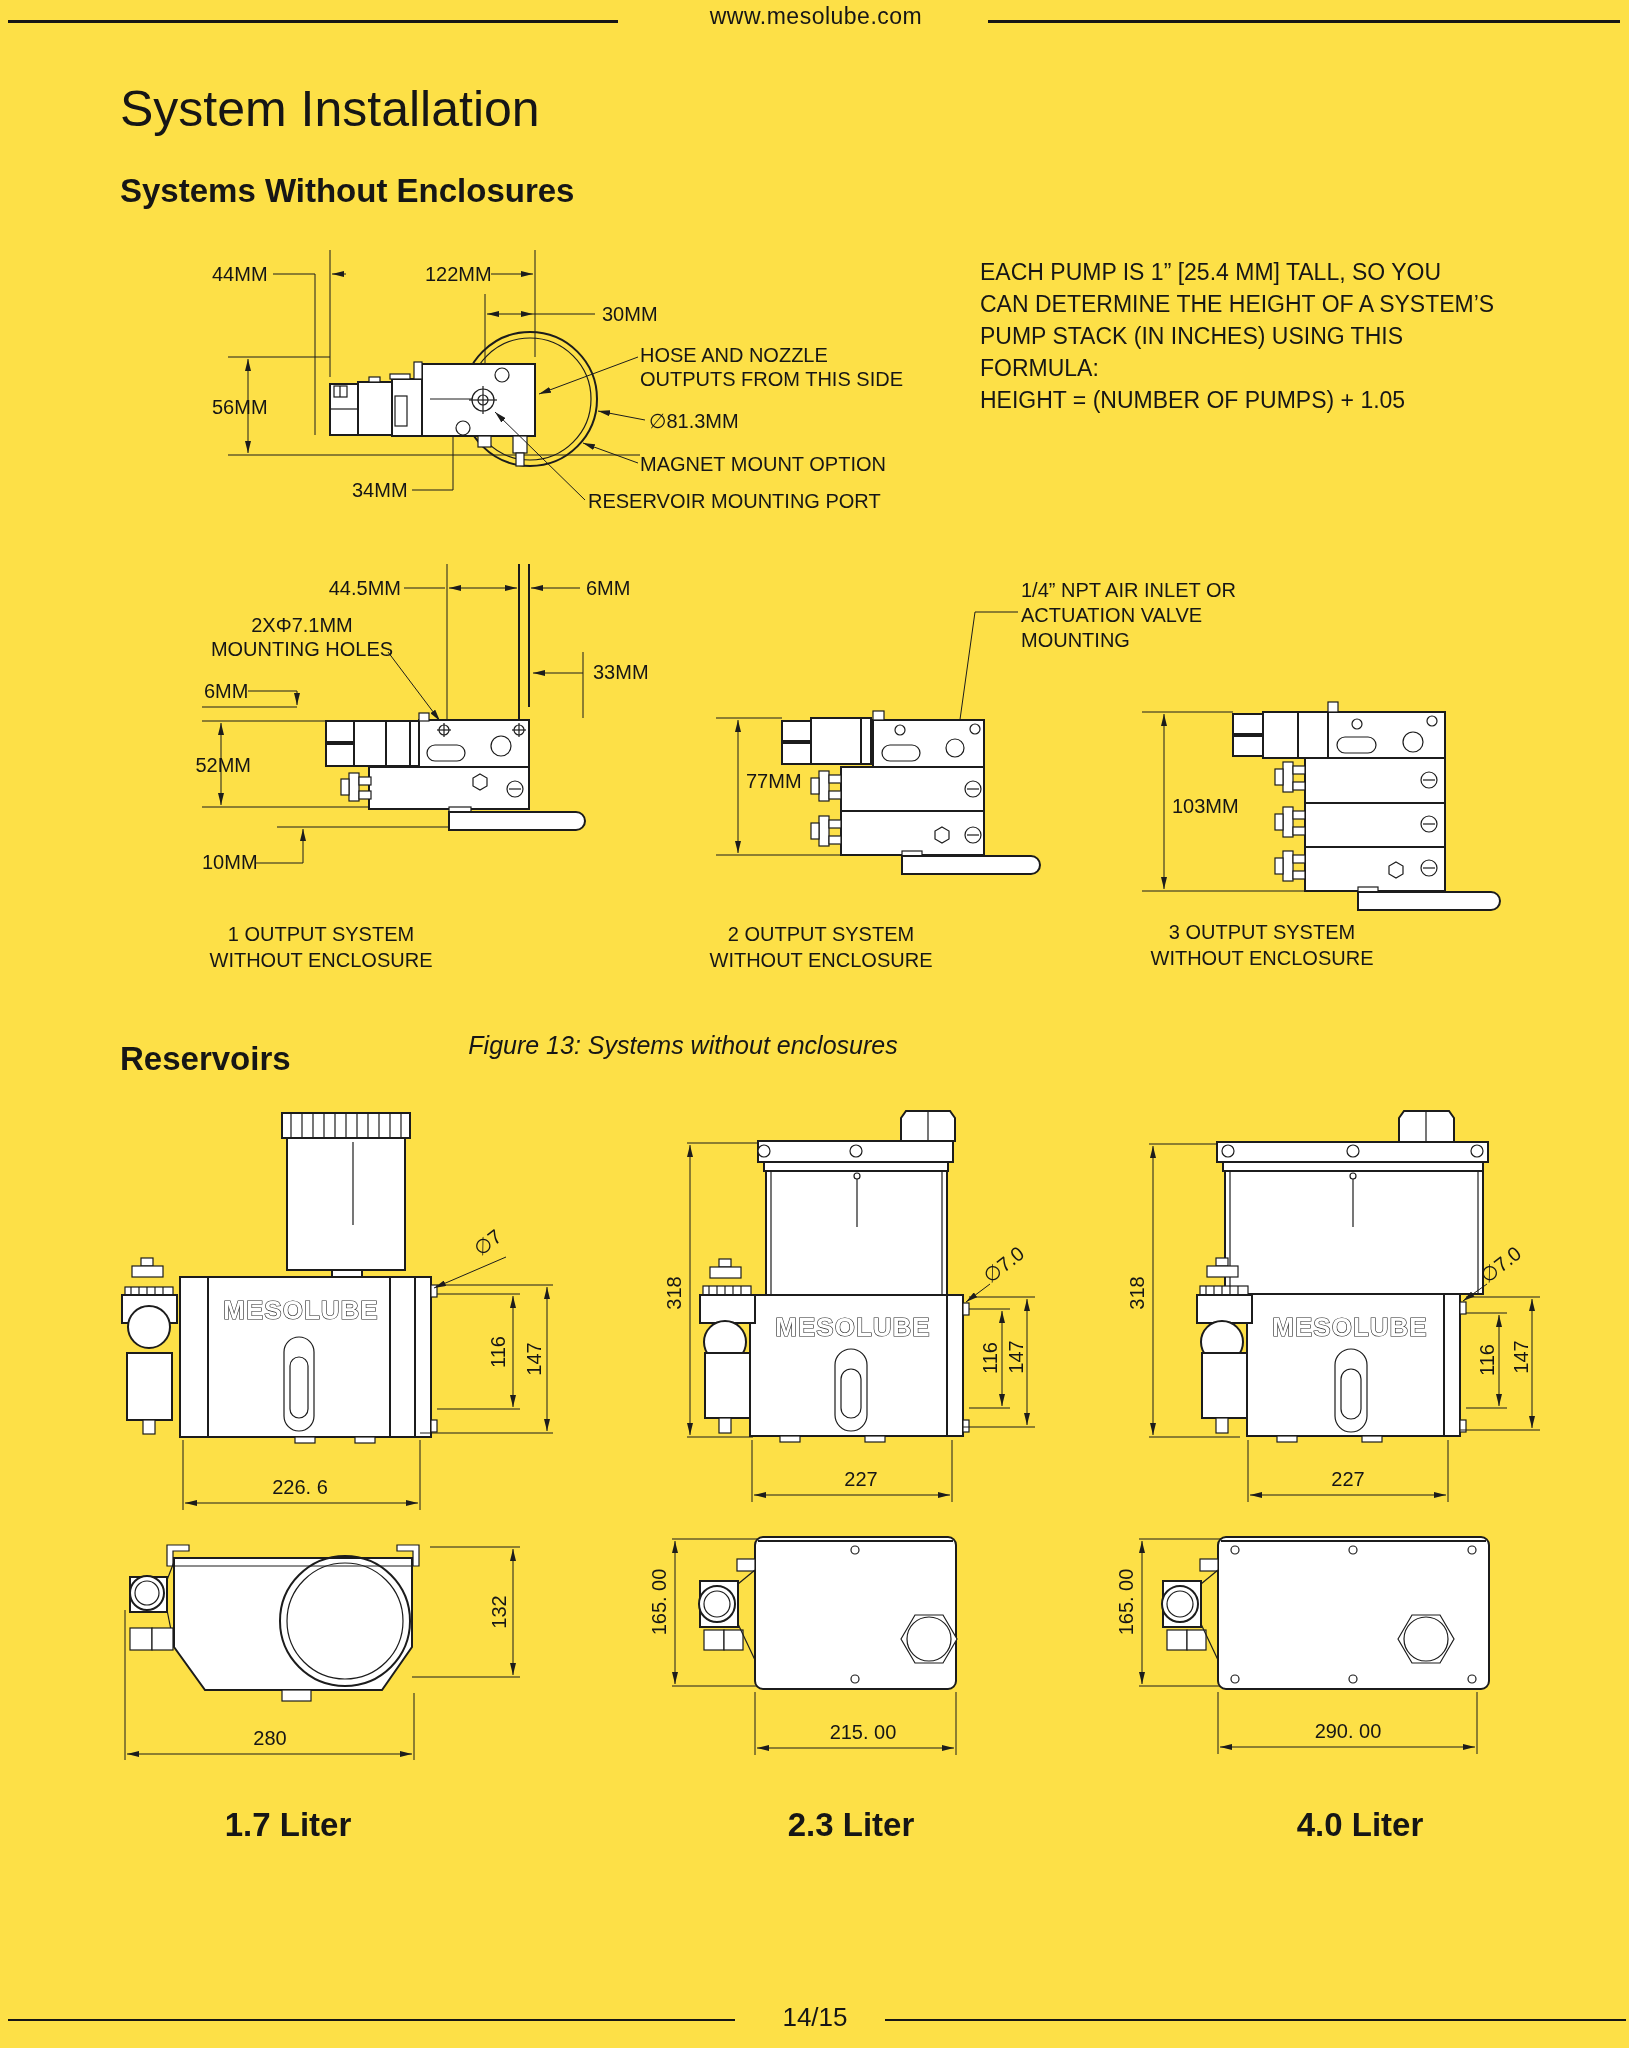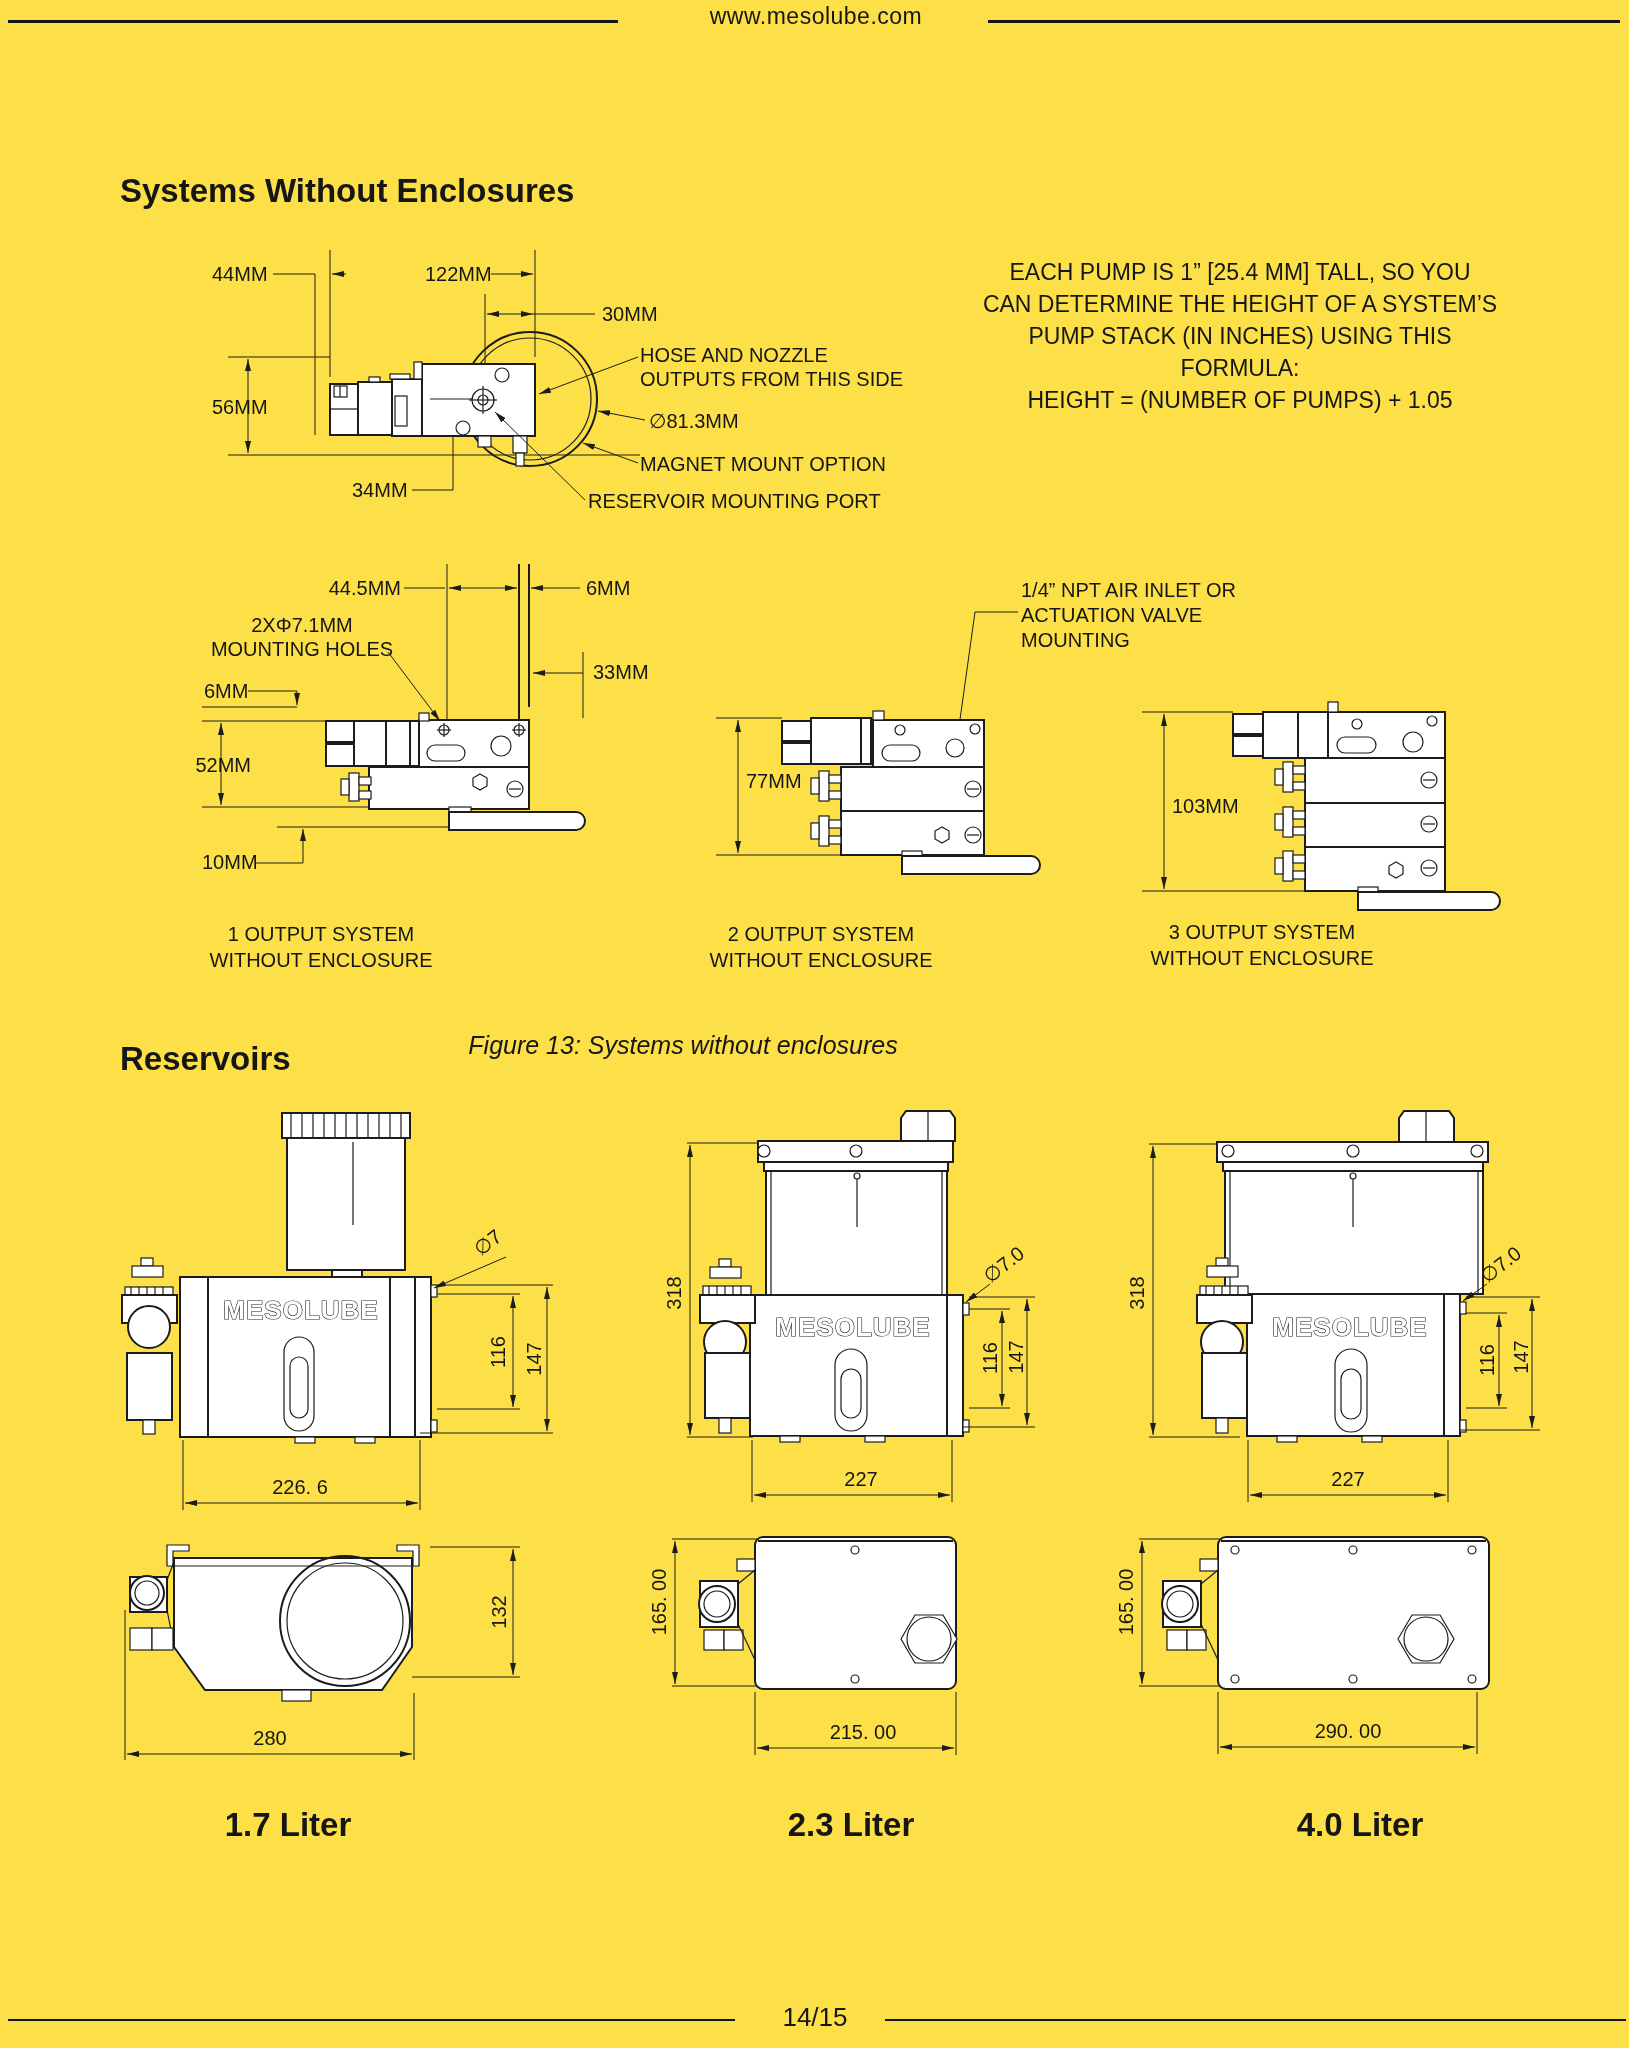"System Installation" div.h1 { html: none -> <div>System Installation</div> }
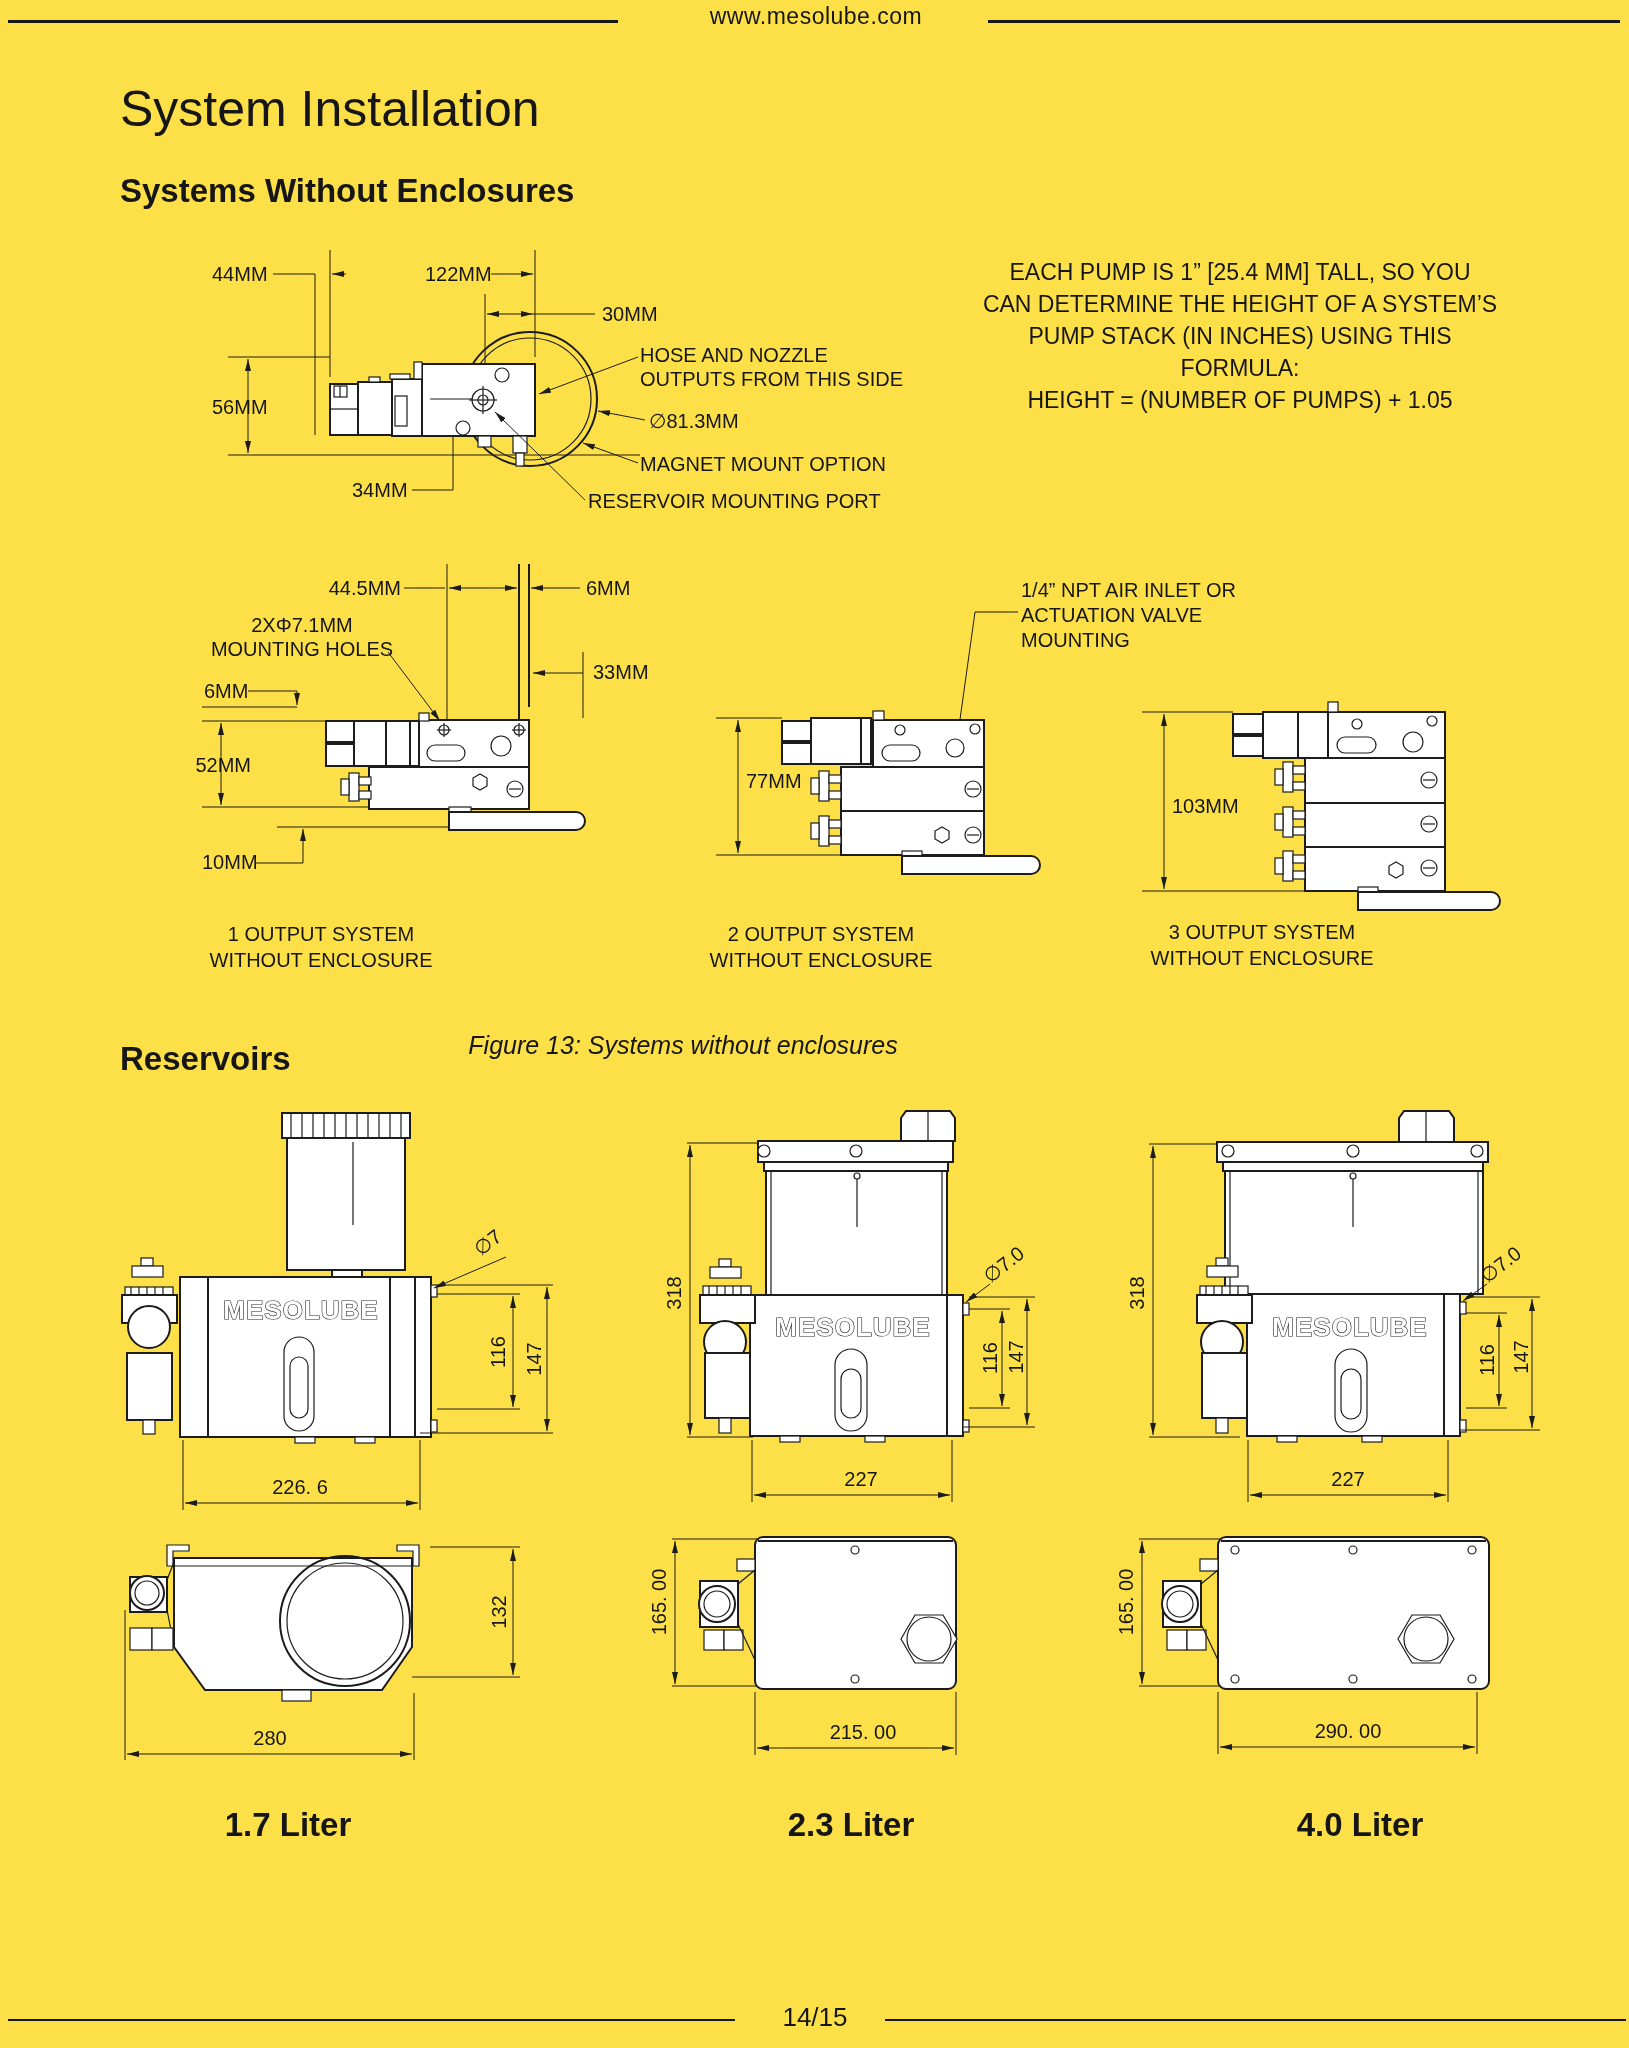"EACH PUMP IS 1” [25.4" .note { text-align: center -> none }
